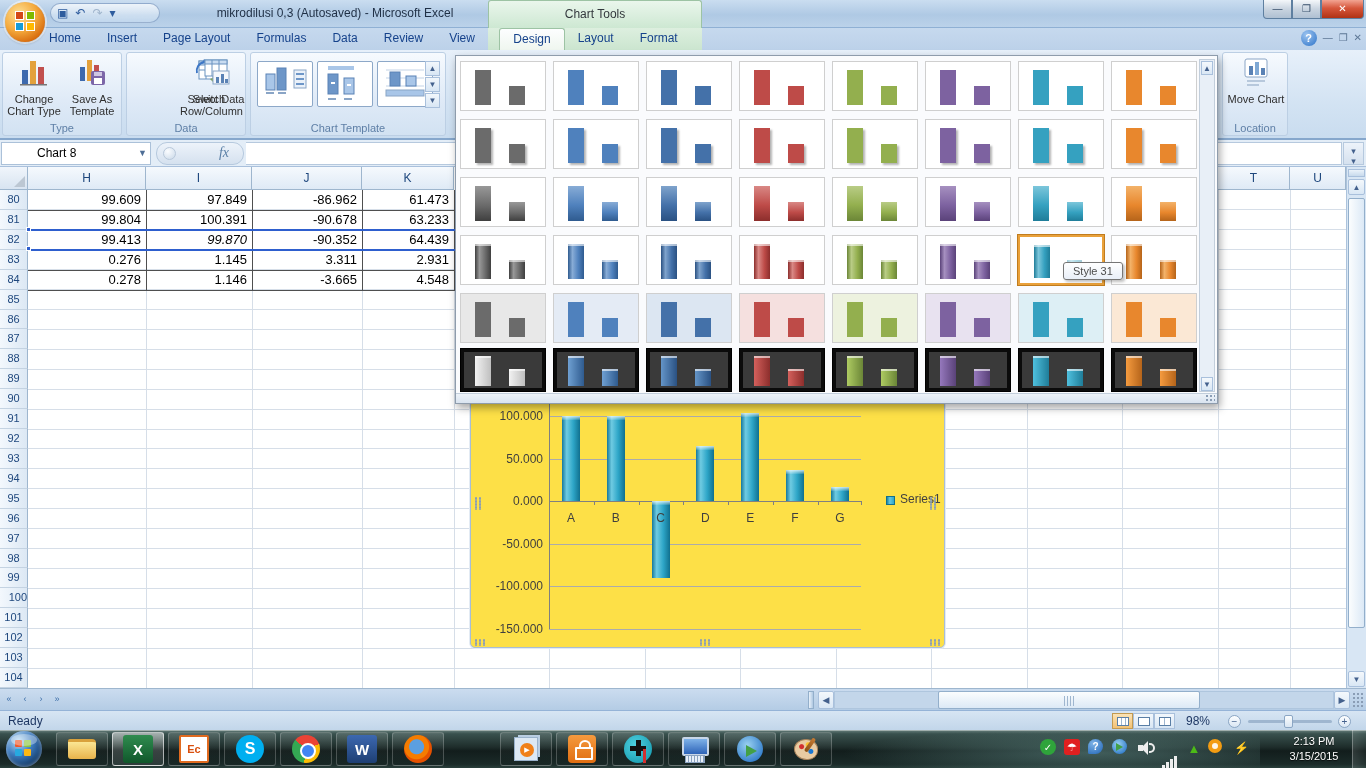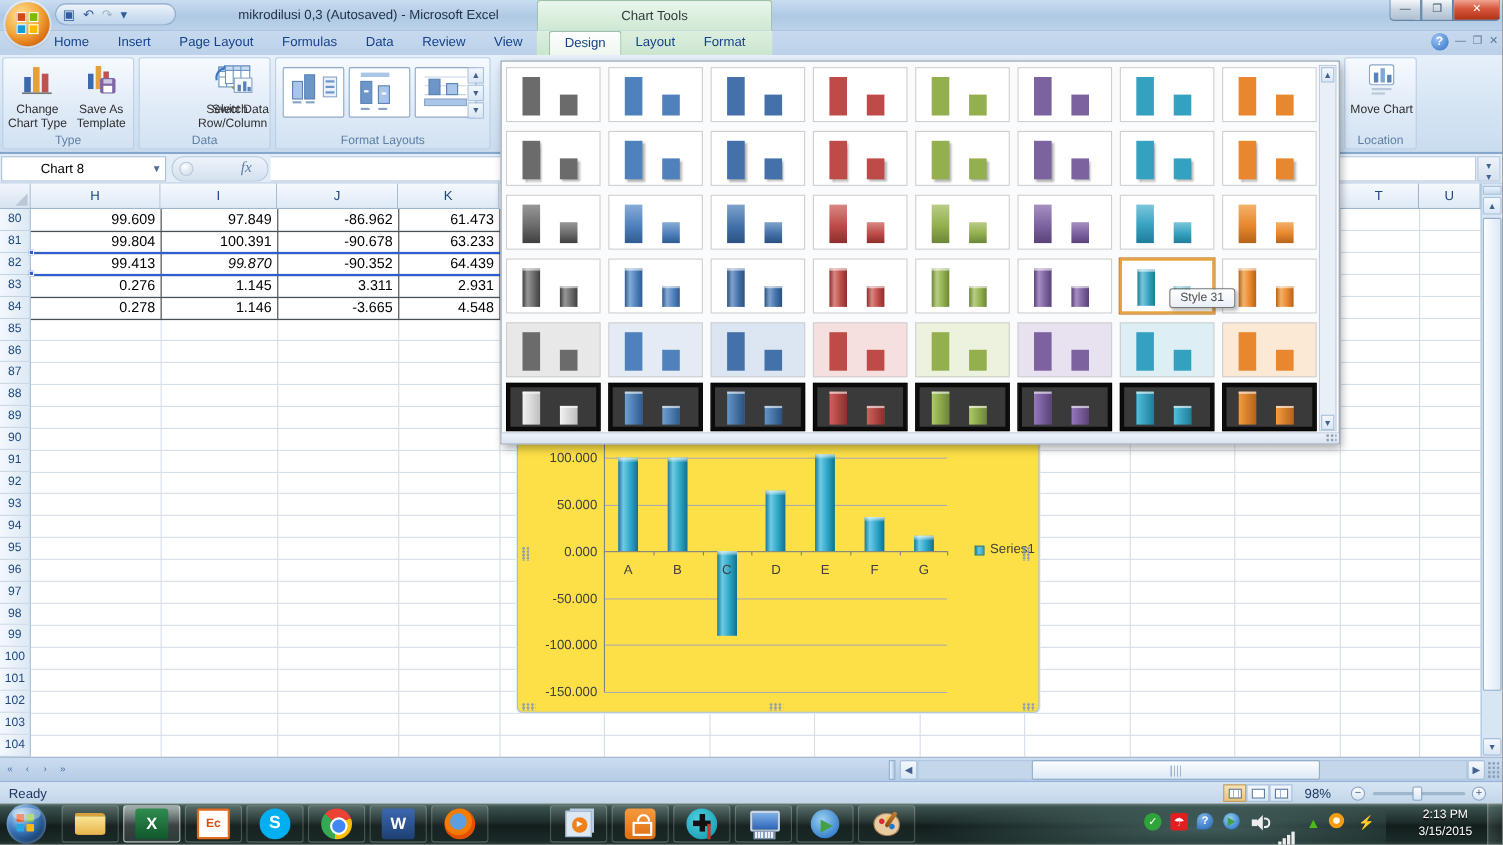"Format Layouts" div.glabel { text: Format Layouts -> Chart Template }
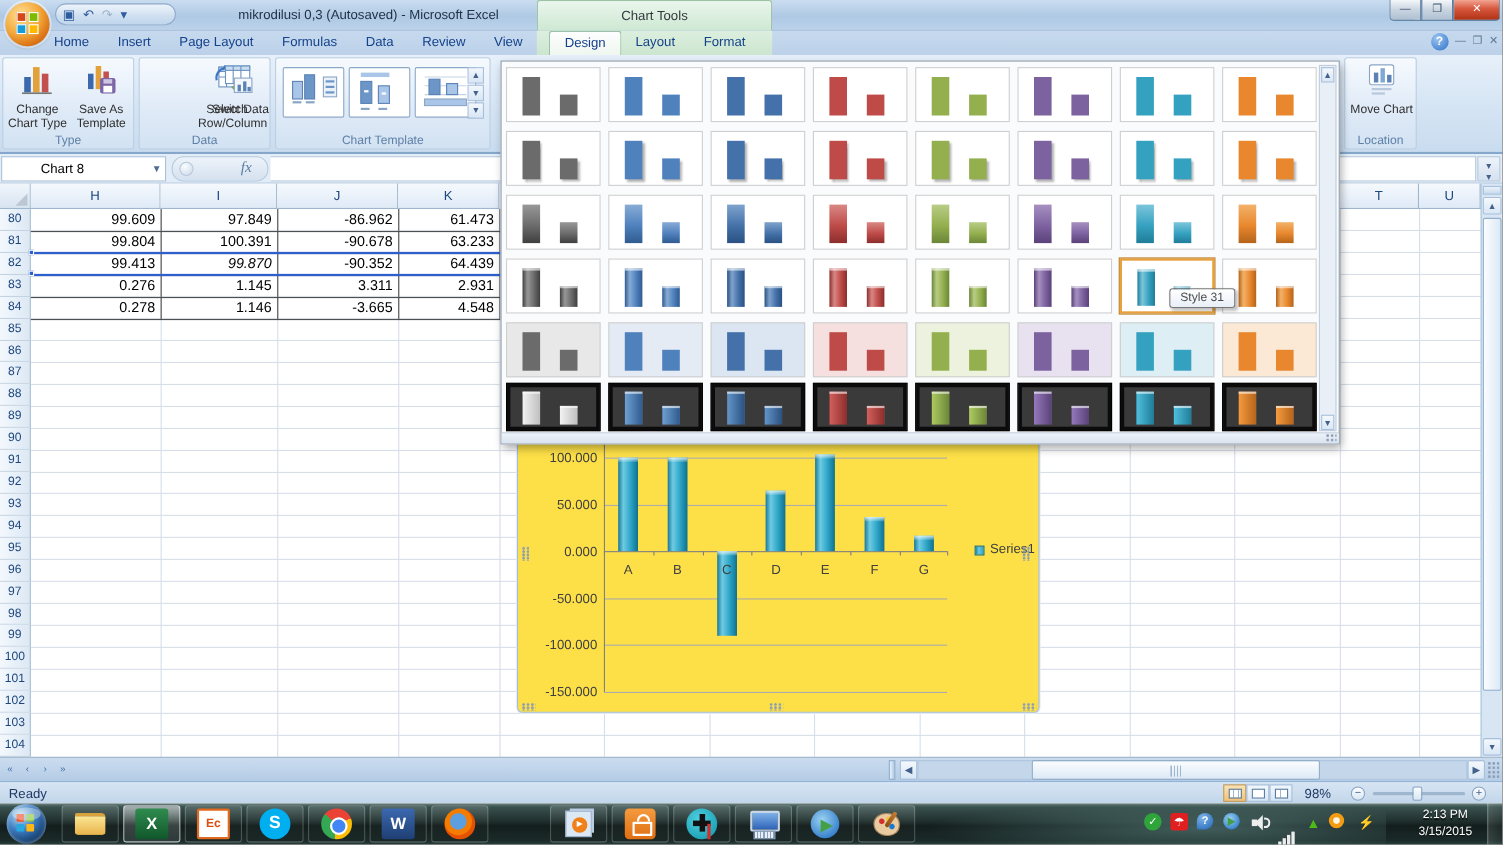"100" div.rowhdr { text-align: none -> right }
